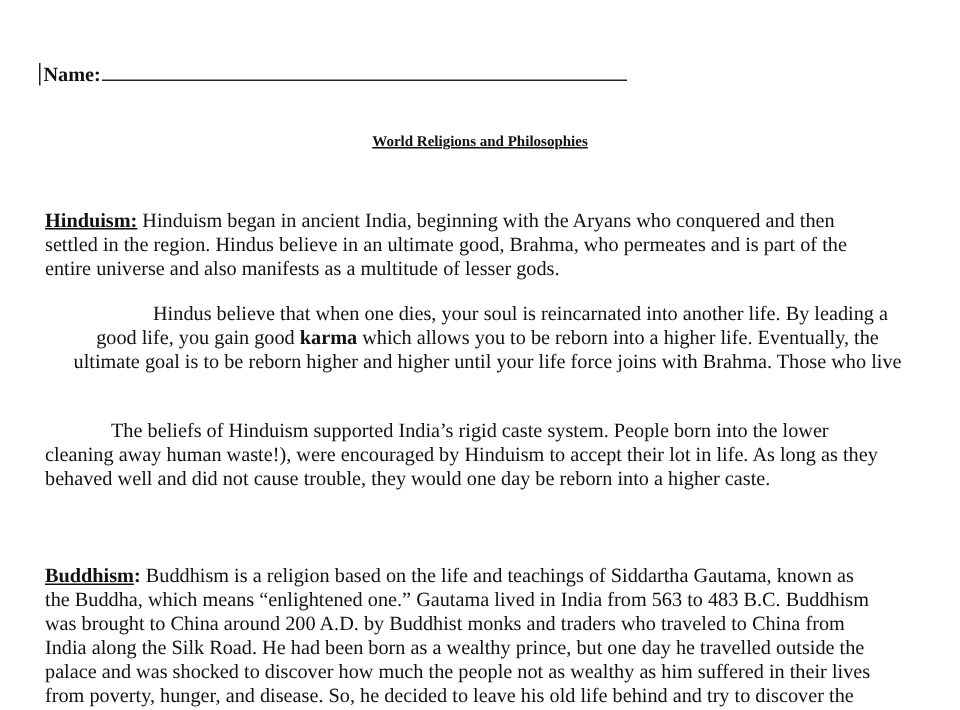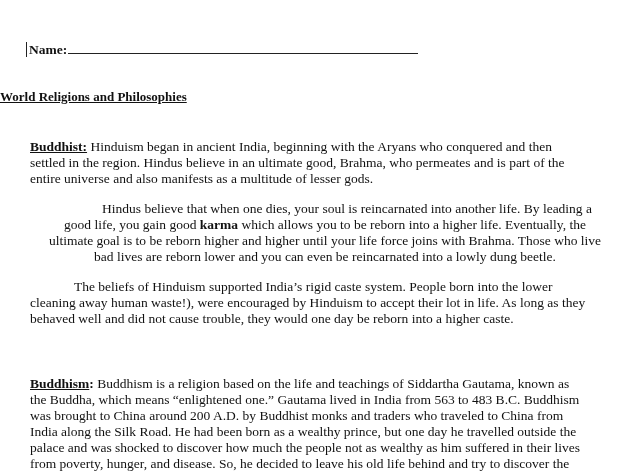"World Religions and Philosophies" .title { font-size: 13px -> 10px; text-align: none -> center }
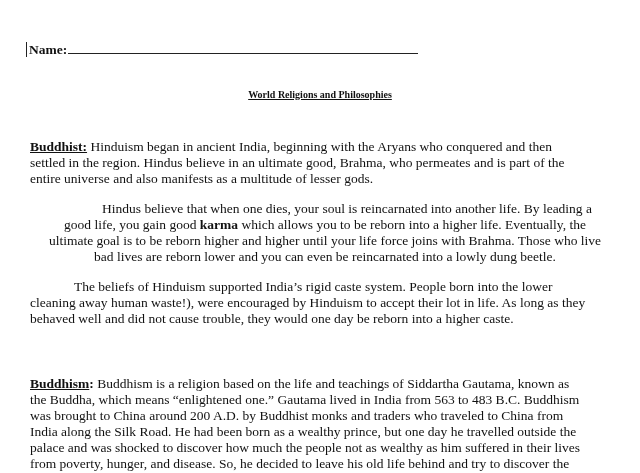"Buddhist:" span.heading { text: Buddhist -> Hinduism }
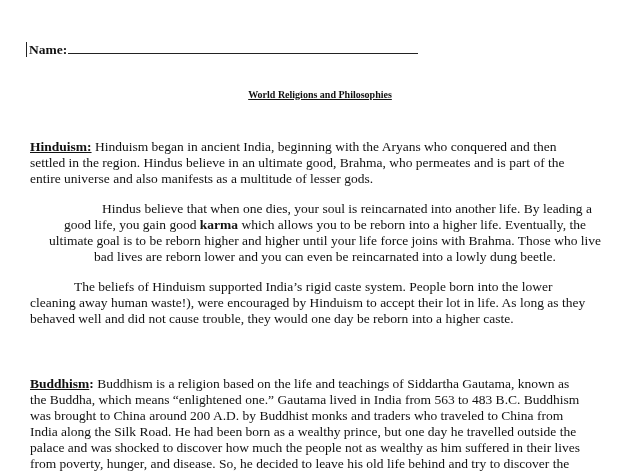"bad lives are reborn lower" span.line { html: <span>bad lives are reborn lower and you can even be reincarnated into a lowly dung beetle.</span> -> none }
